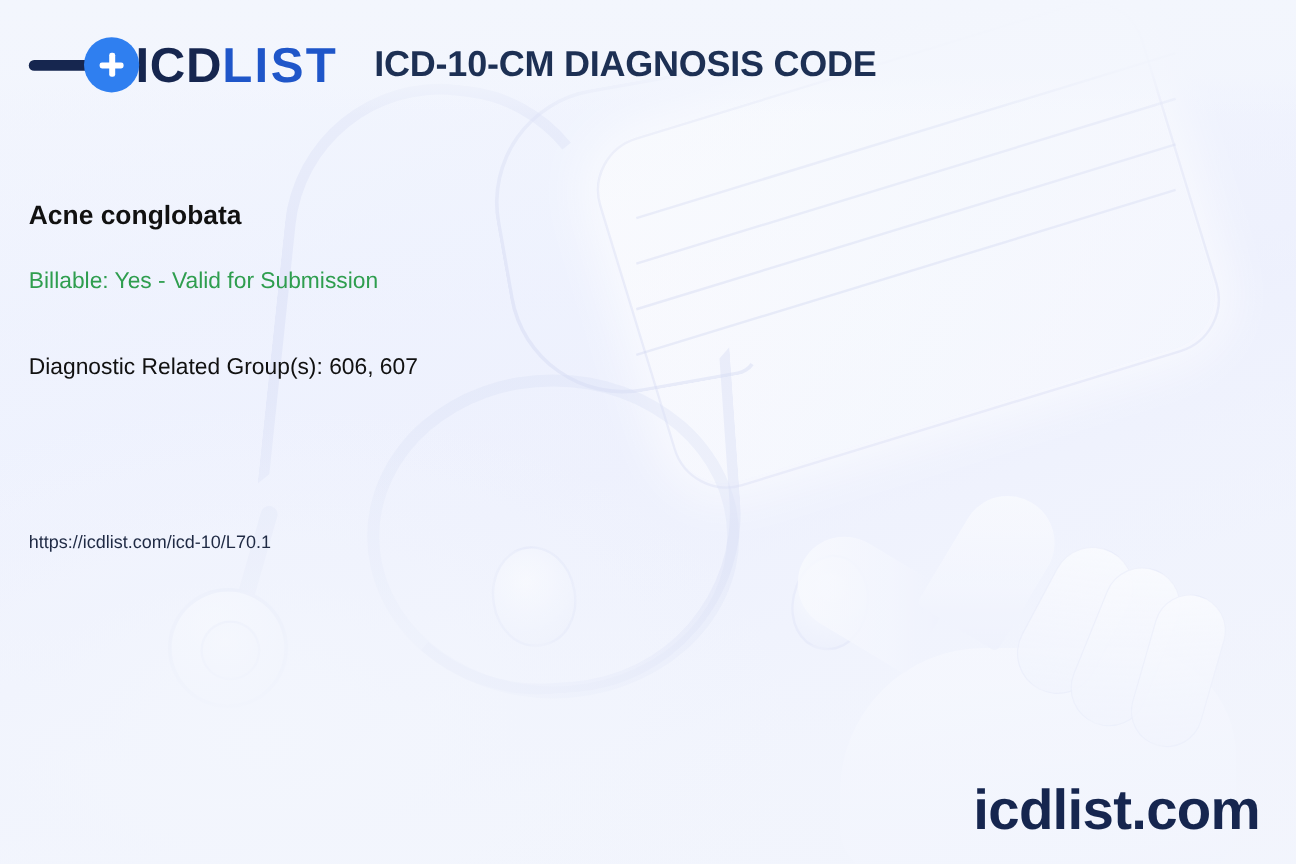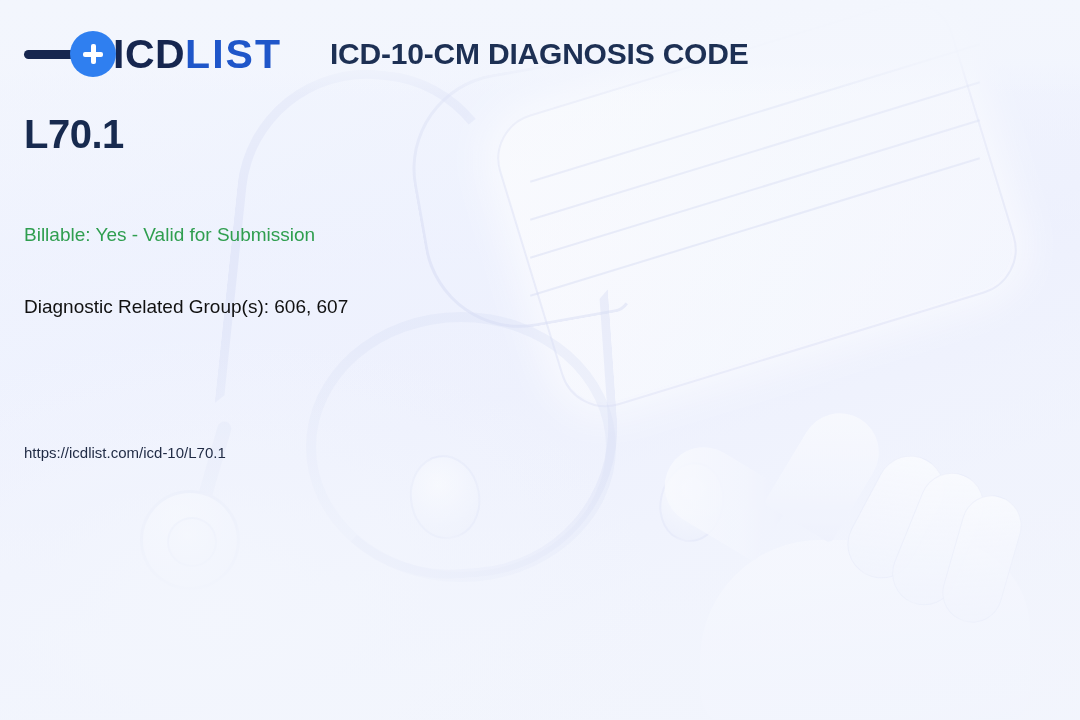"ICD-10-CM DIAGNOSIS CODE" .header-title { margin-left: 48px -> 30px }
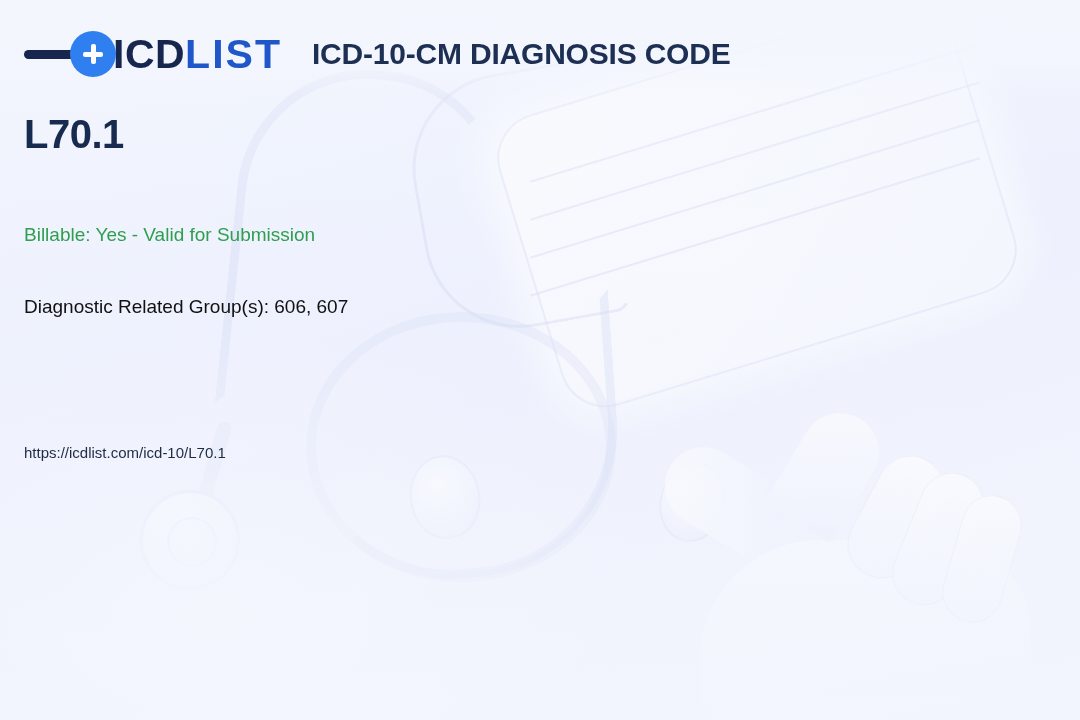"L70.1" div.code { html: <div>L70.1</div> -> none }
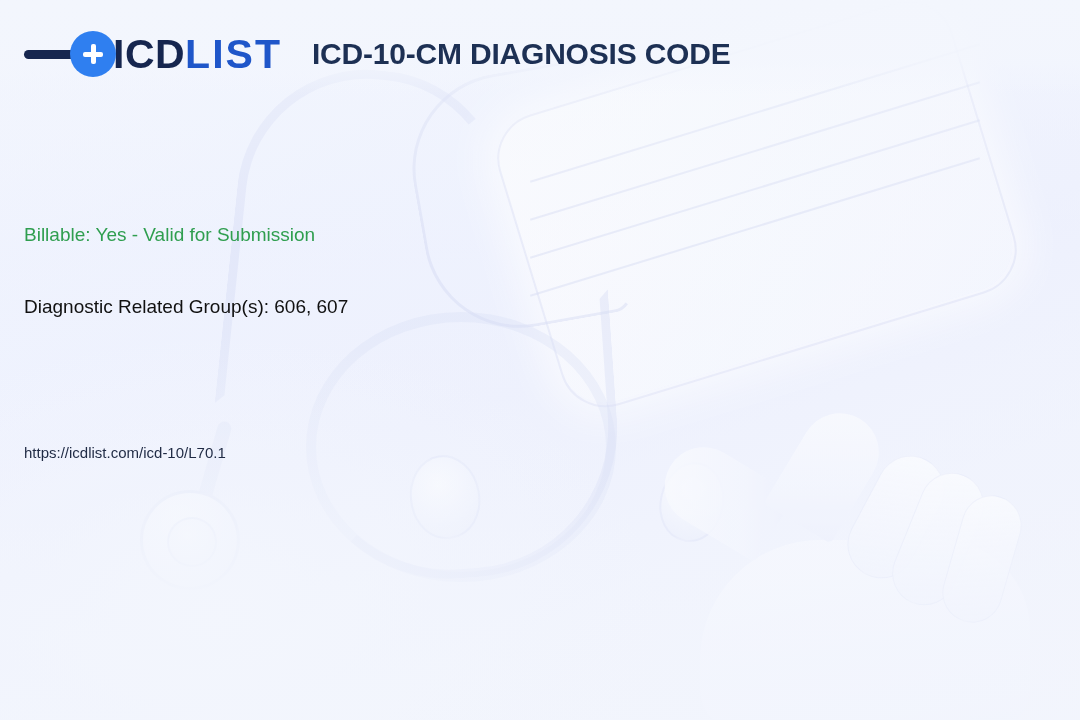"Acne conglobata" div.desc { html: none -> <div>Acne conglobata</div> }
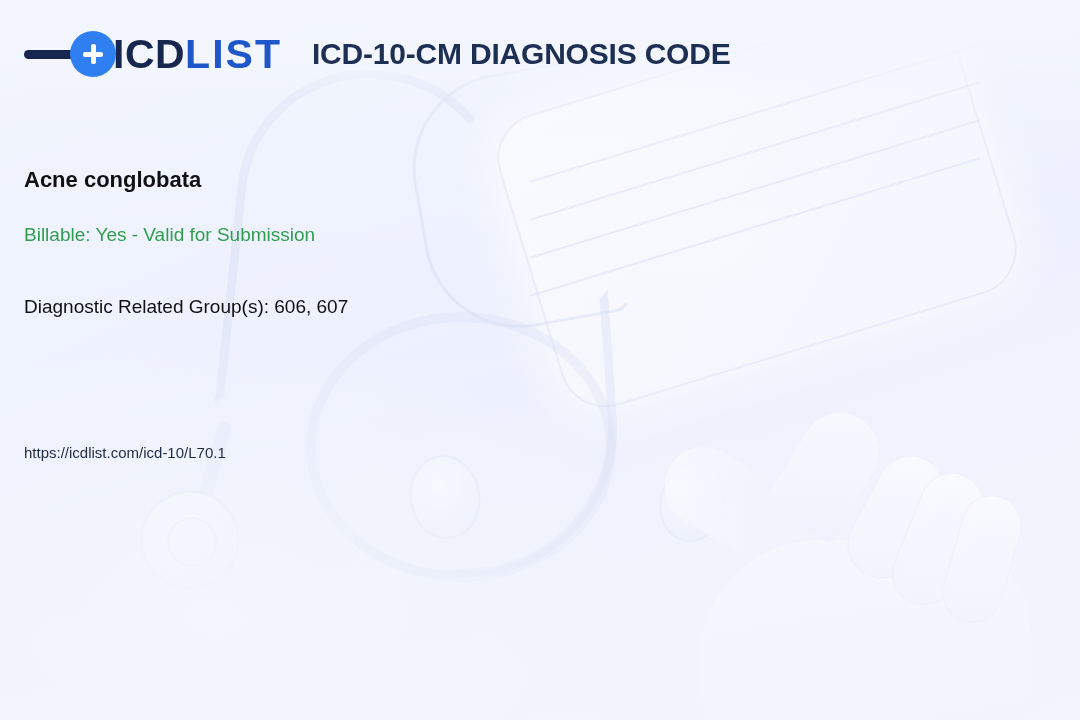"icdlist.com" div.brand { html: none -> <div>icdlist.com</div> }
